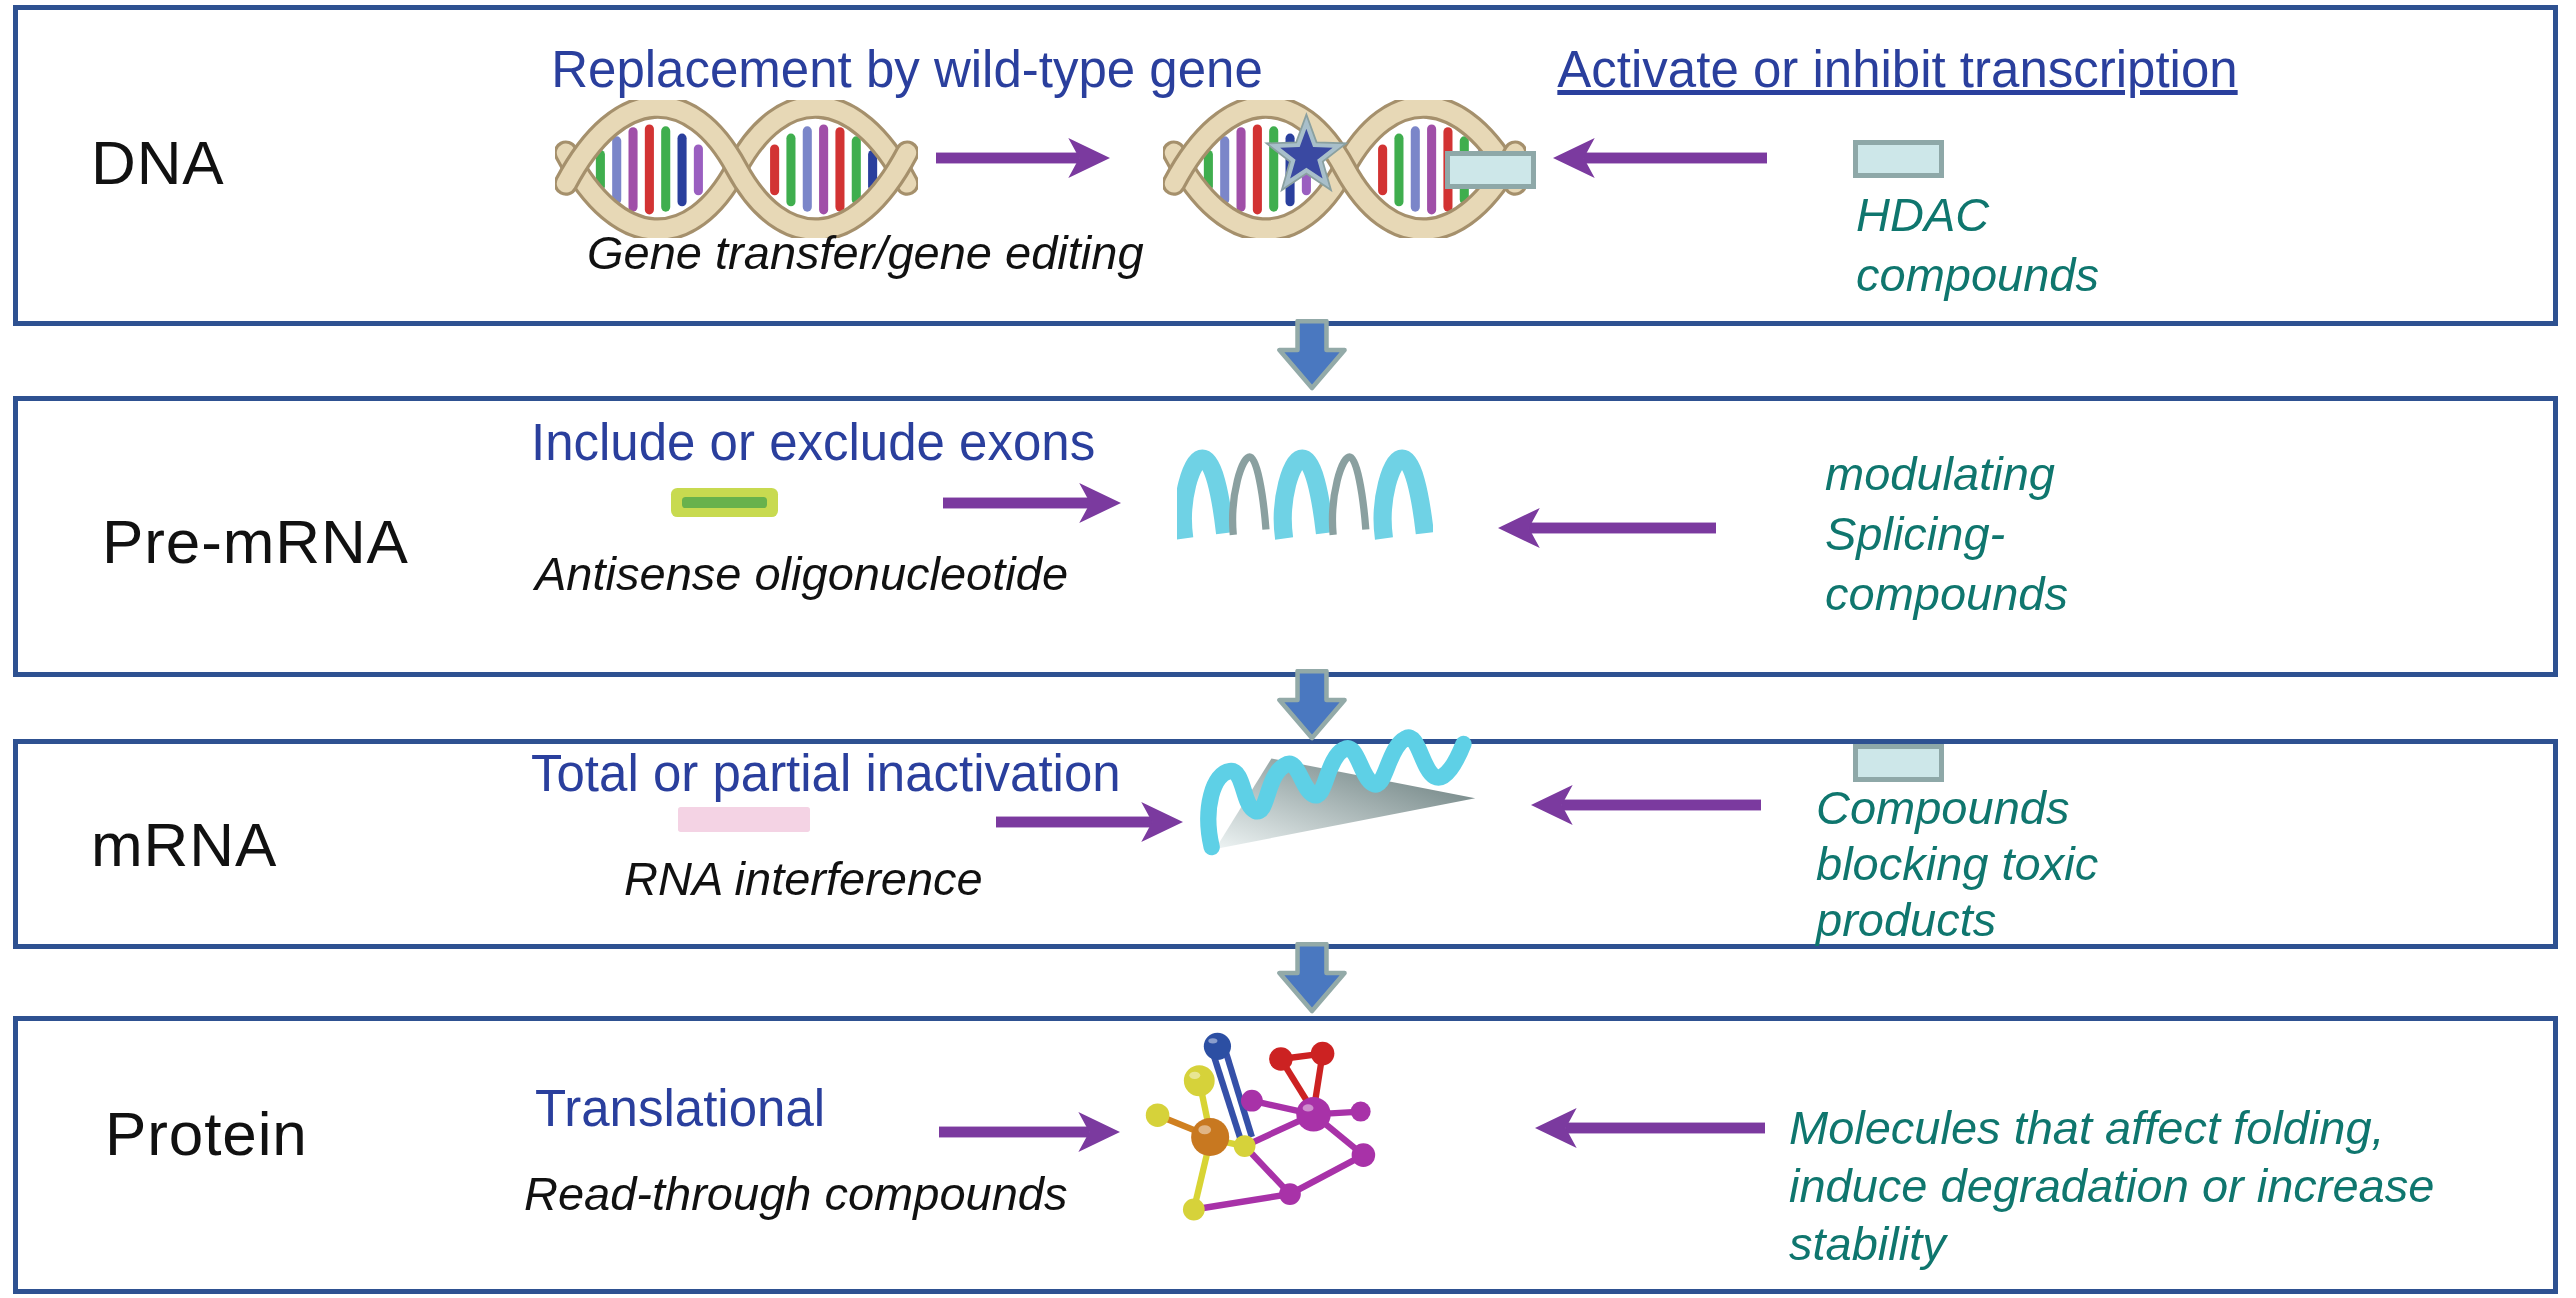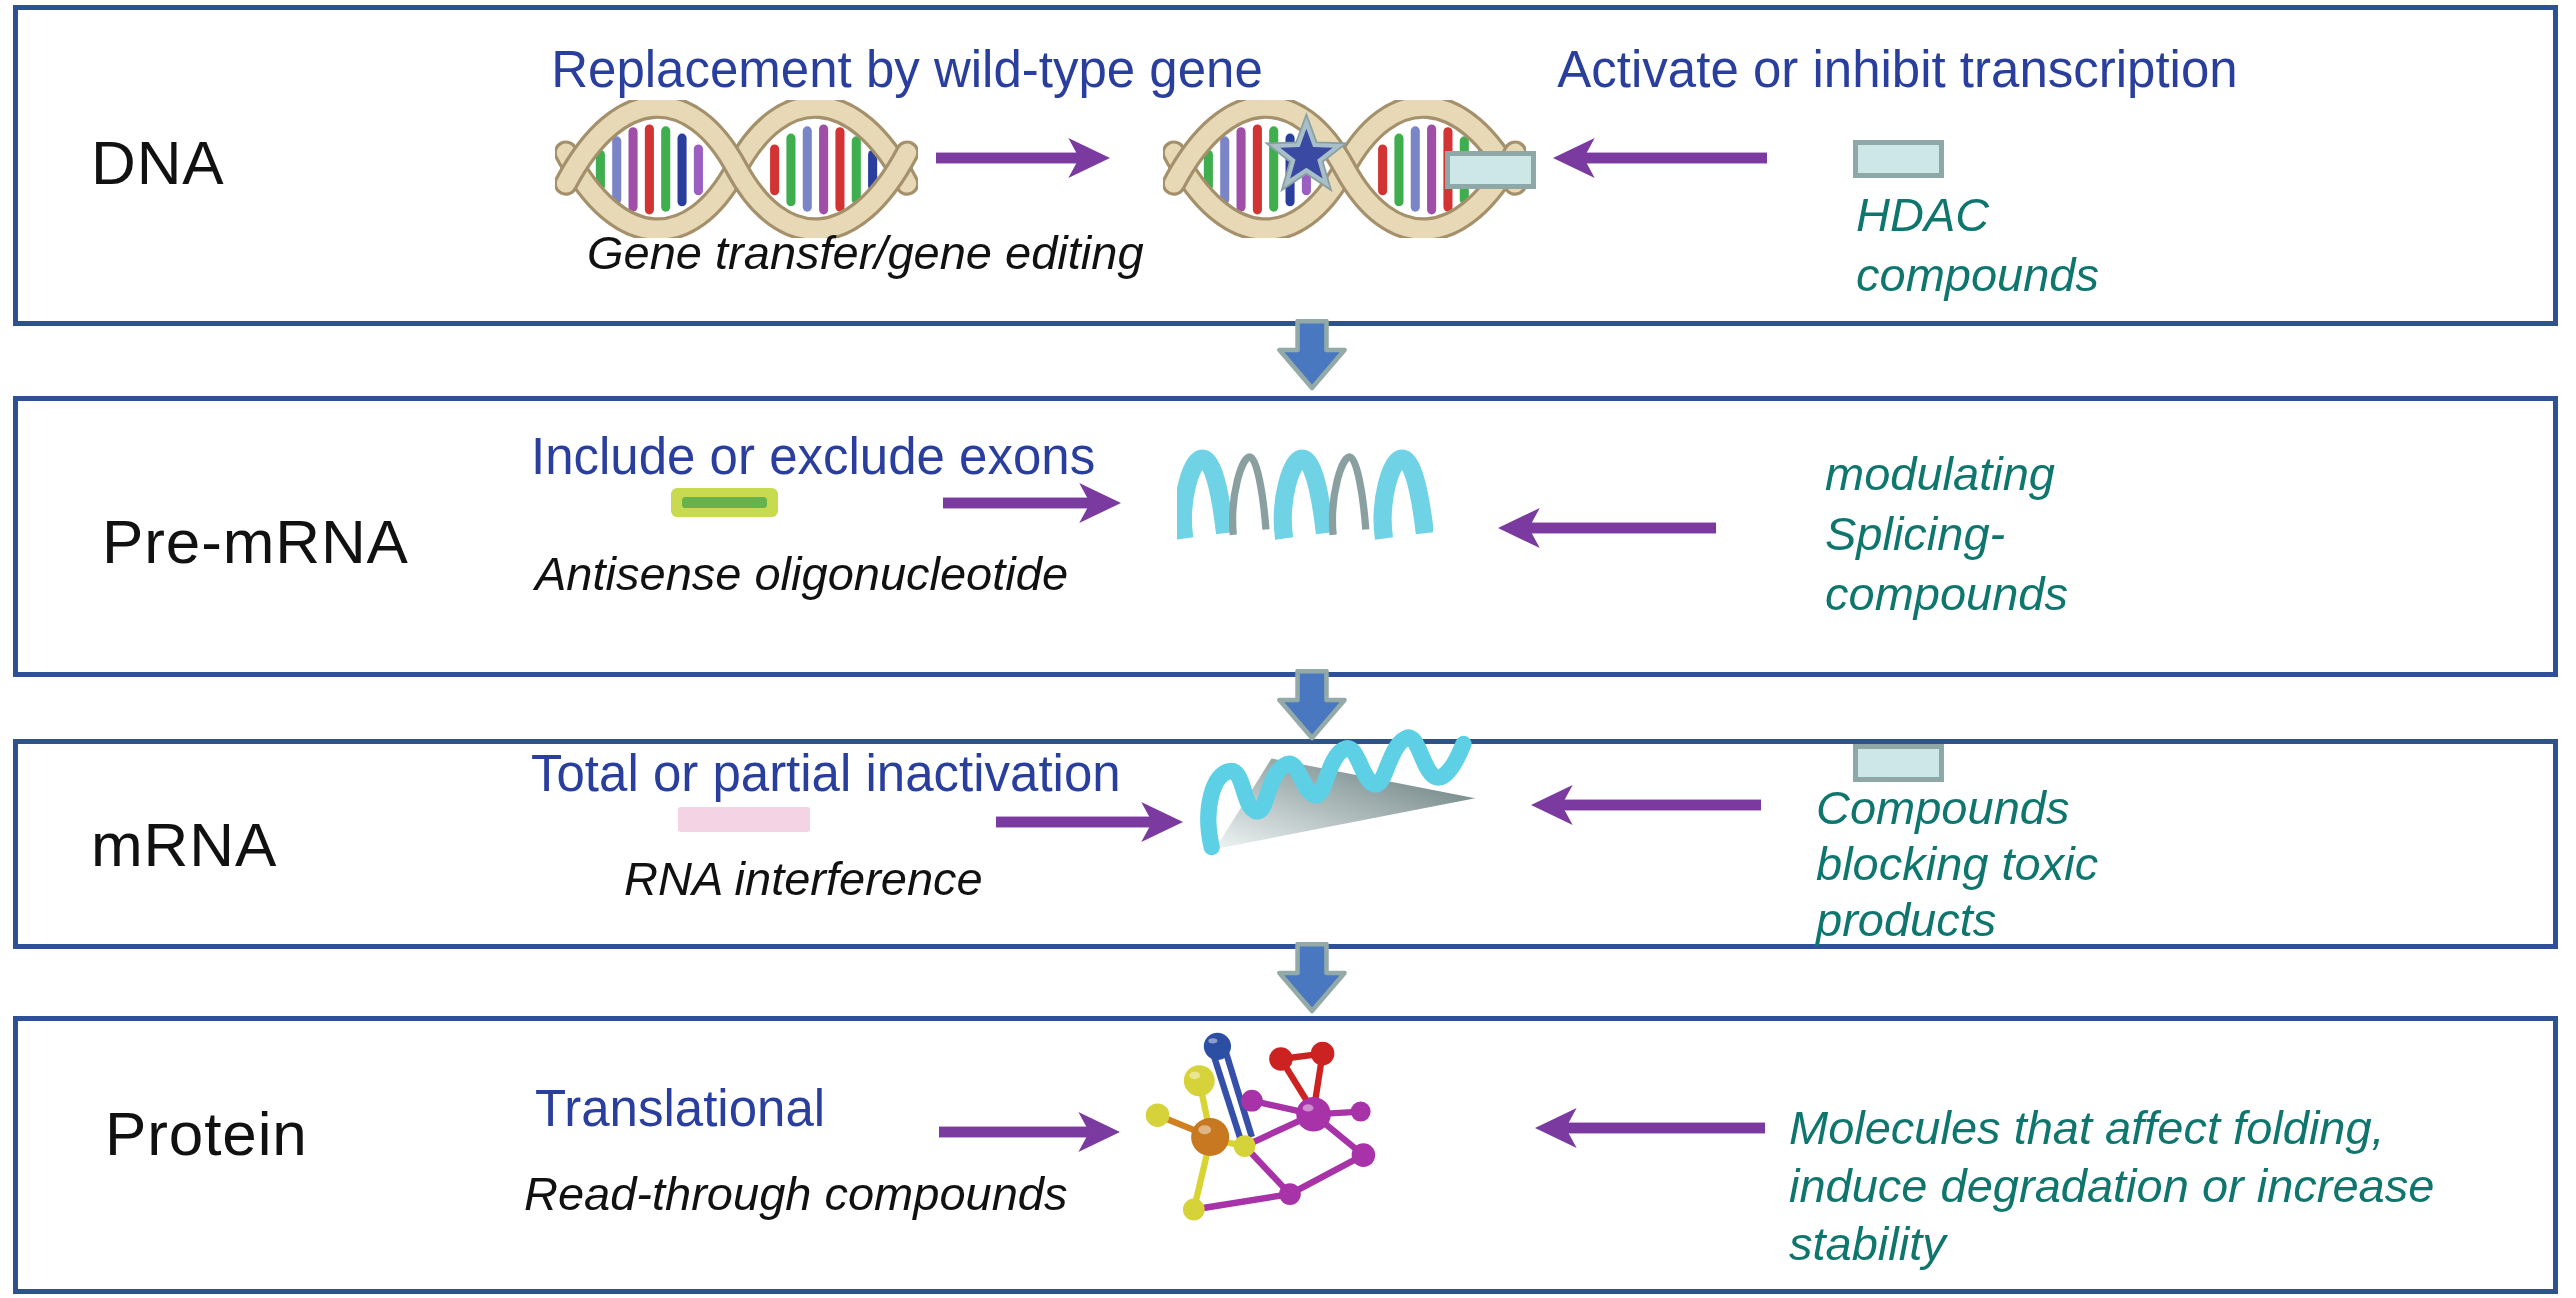"Activate or inhibit transcription" div.abs { text-decoration: none -> underline }
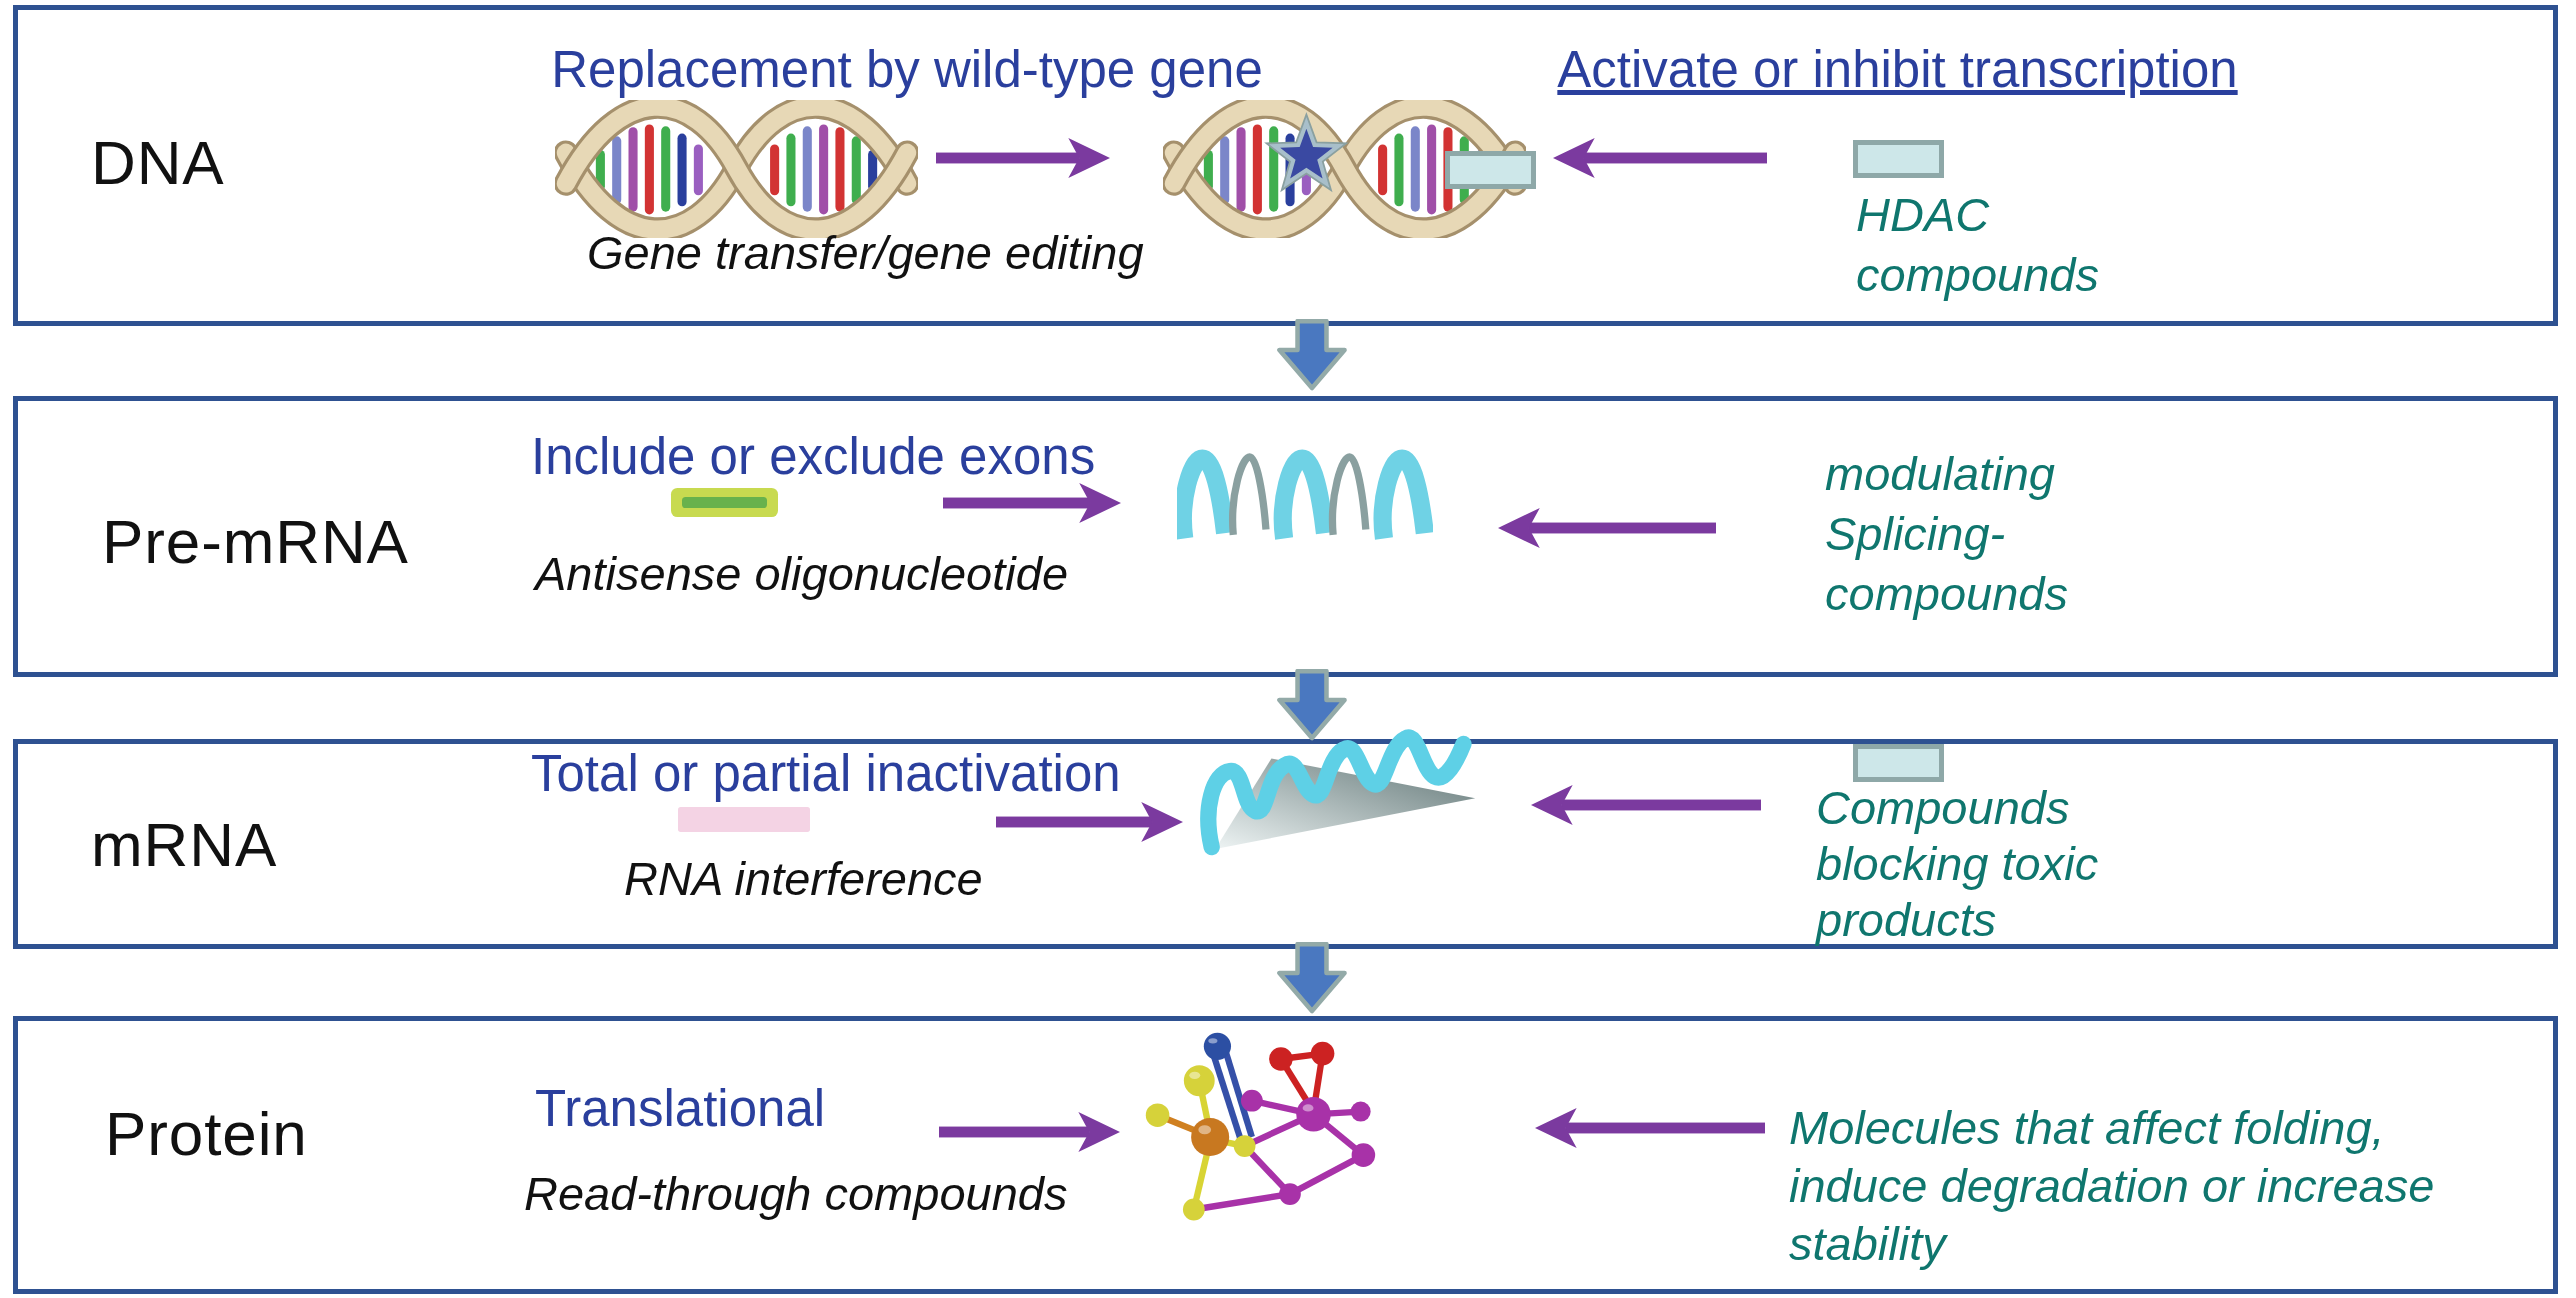"Include or exclude exons" div.abs { margin-top: 14px -> none }
